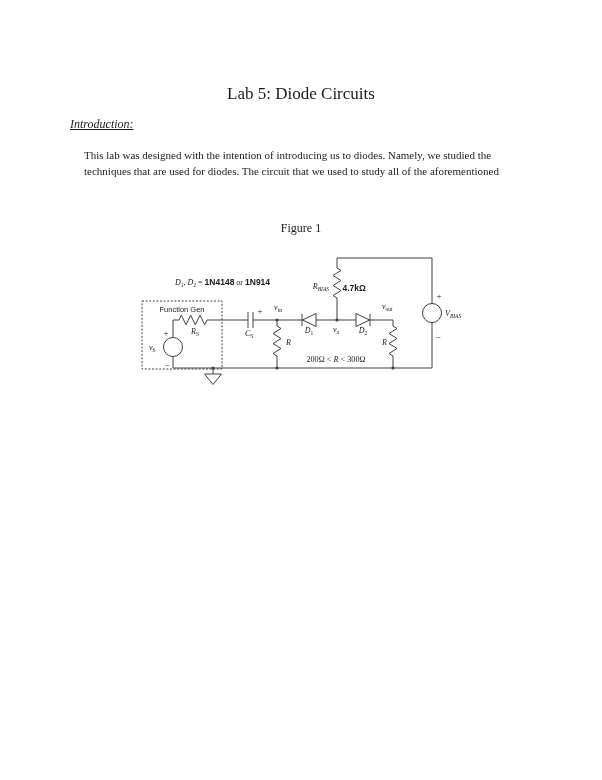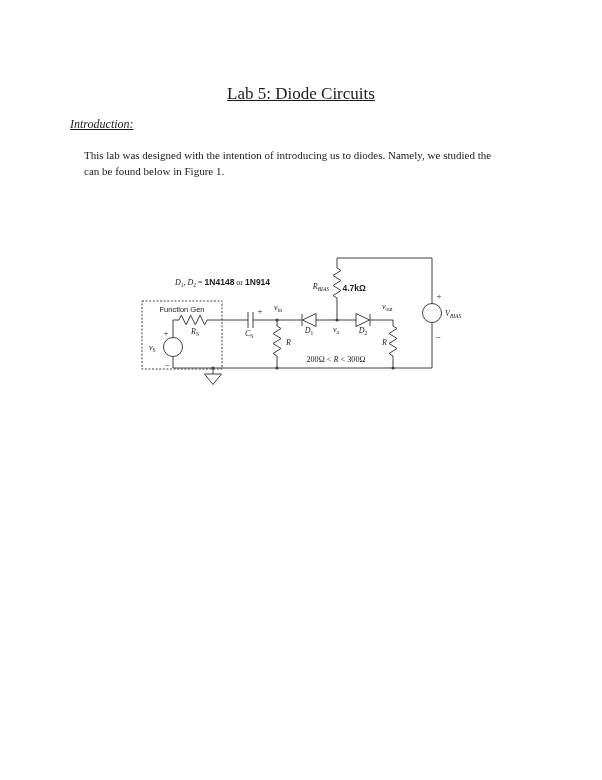"Lab 5: Diode Circuits" .title { text-decoration: underline -> none }
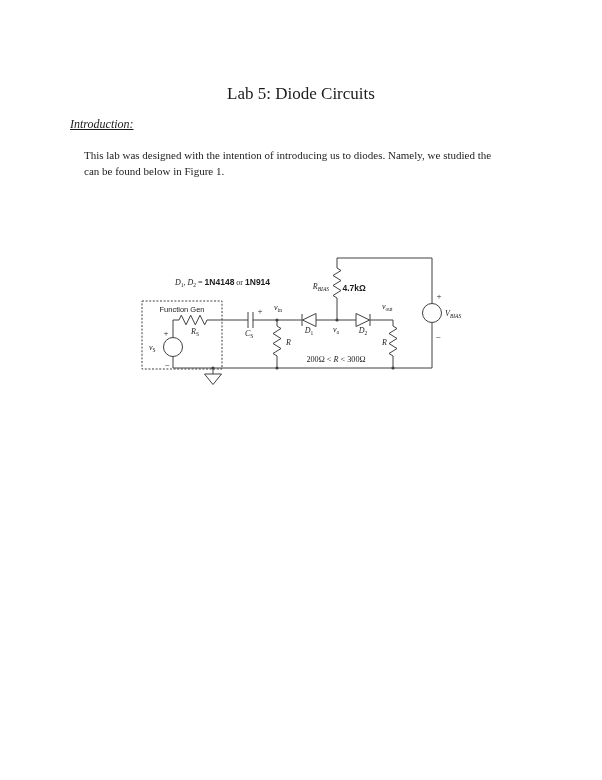"techniques that are used for" div { html: none -> <div>techniques that are used for diodes. The circuit that we used to study all of the aforementioned</div> }
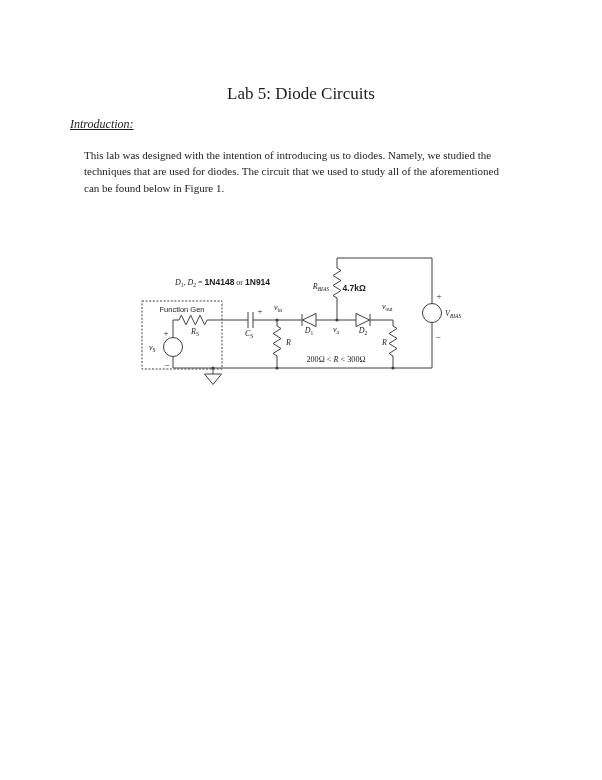"can be found below in" div { html: <div>can be found below in Figure 1.</div> -> none }
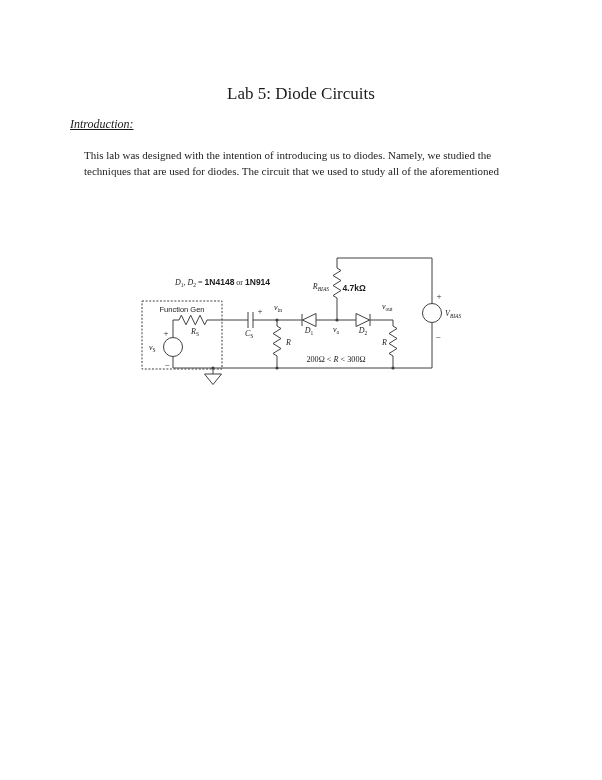"Figure 1" div.figcap { html: none -> <div>Figure 1</div> }
